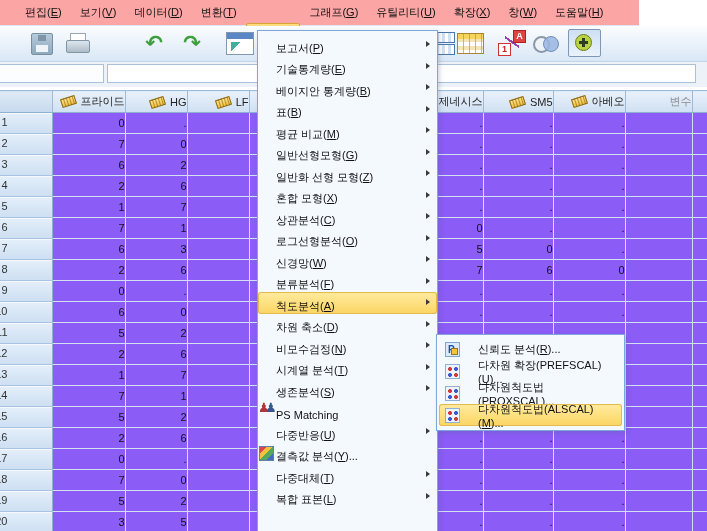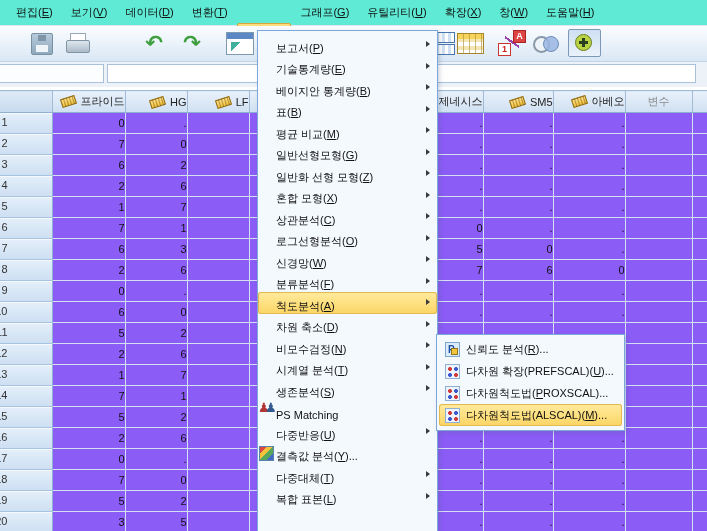"편집(E)" .menubar { background: #5eead4 -> #fca5a5; padding-left: 7px -> 16px; width: 707px -> 639px }
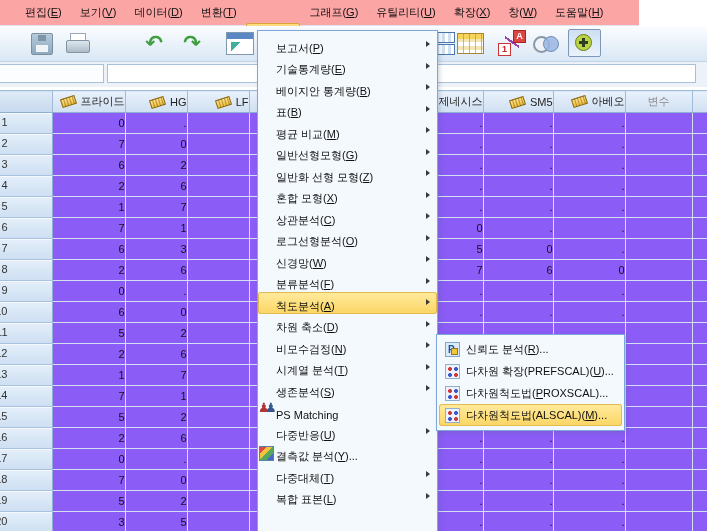"변수" .gh.ph { text-align: center -> right }
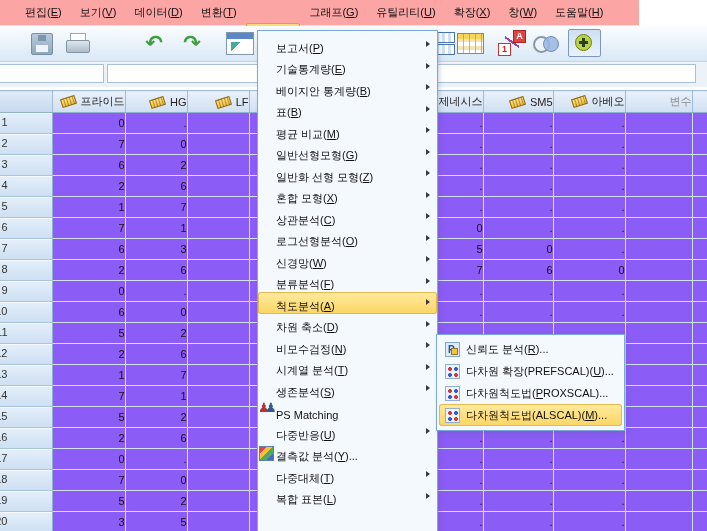"신뢰도 분석(R)..." .smi { gap: 6px -> 18px }
